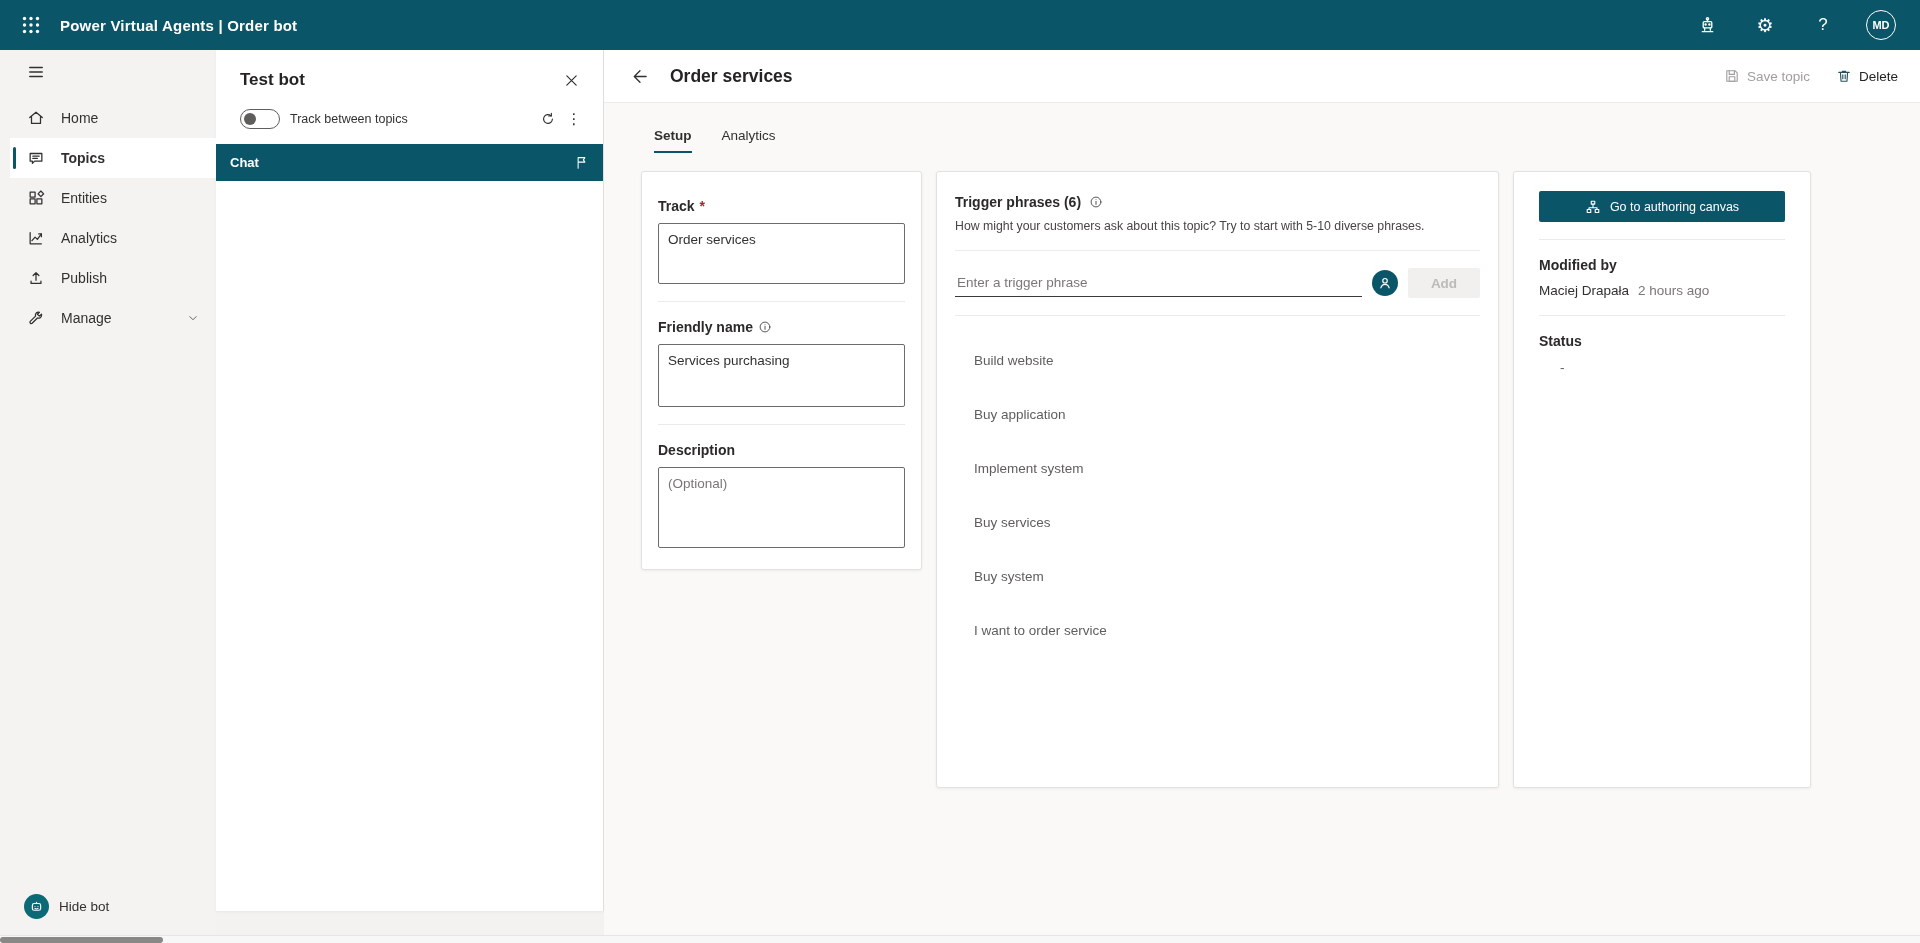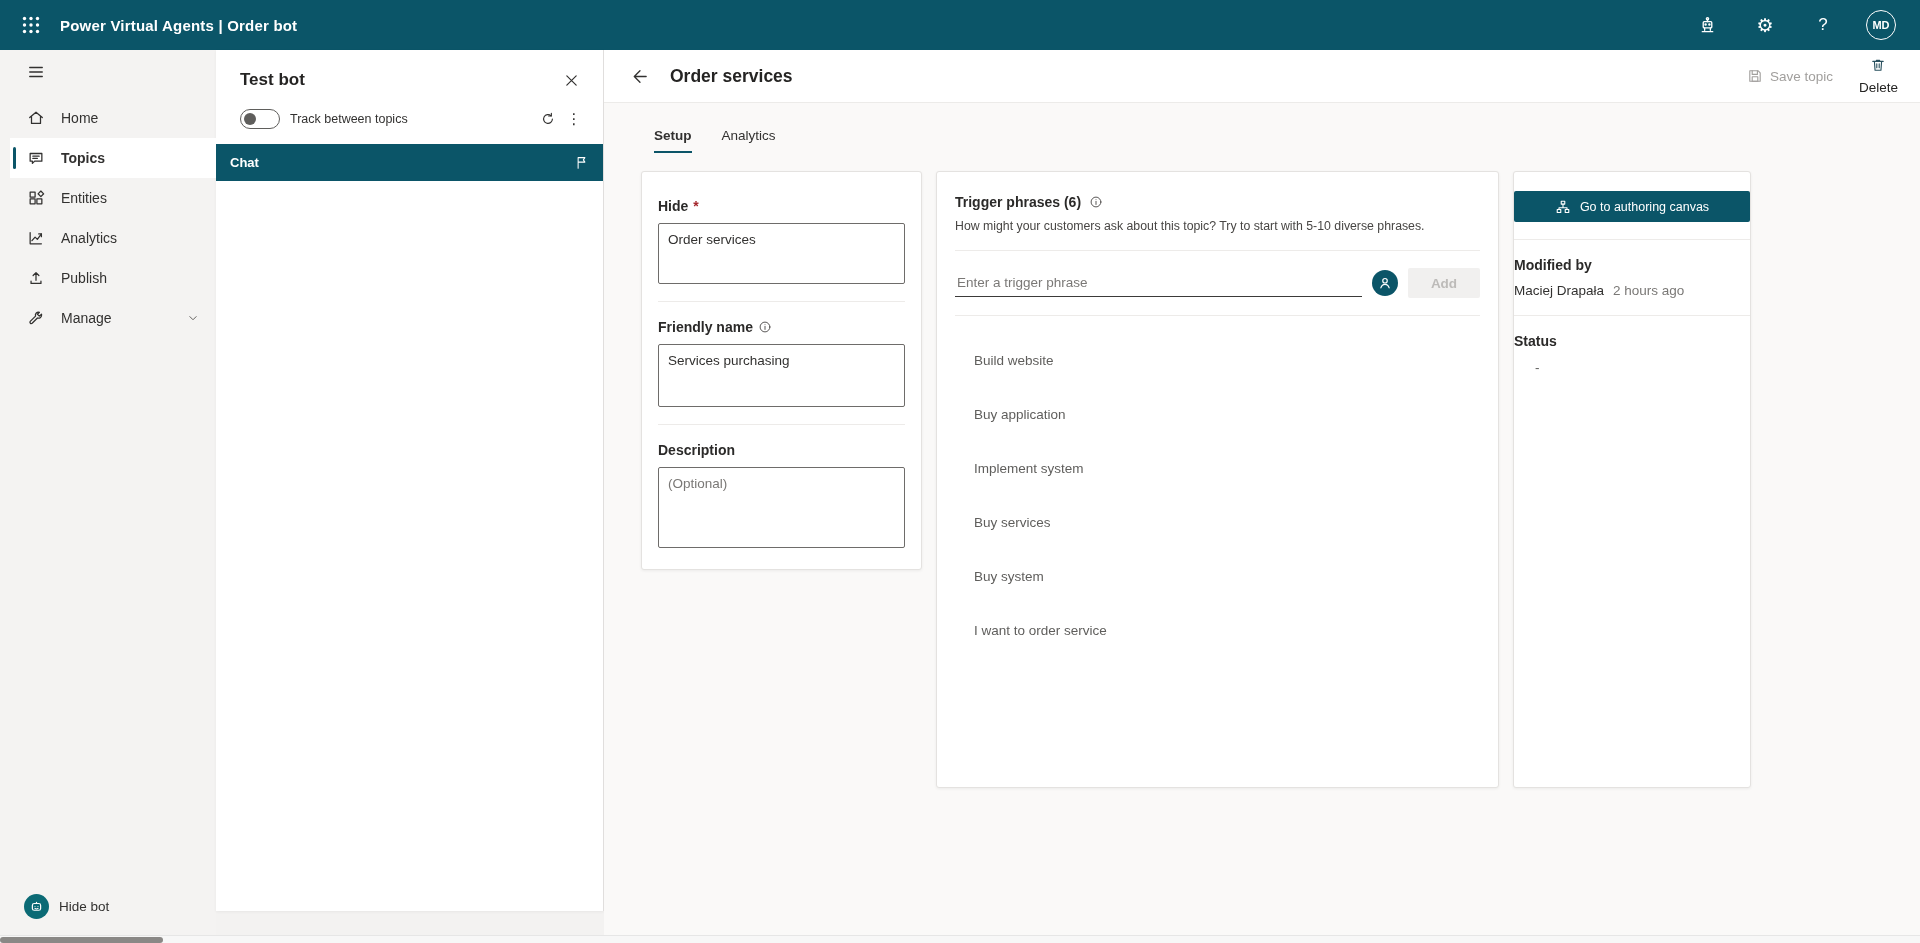"Delete" .hdr-action + .hdr-action { flex-direction: column -> none }
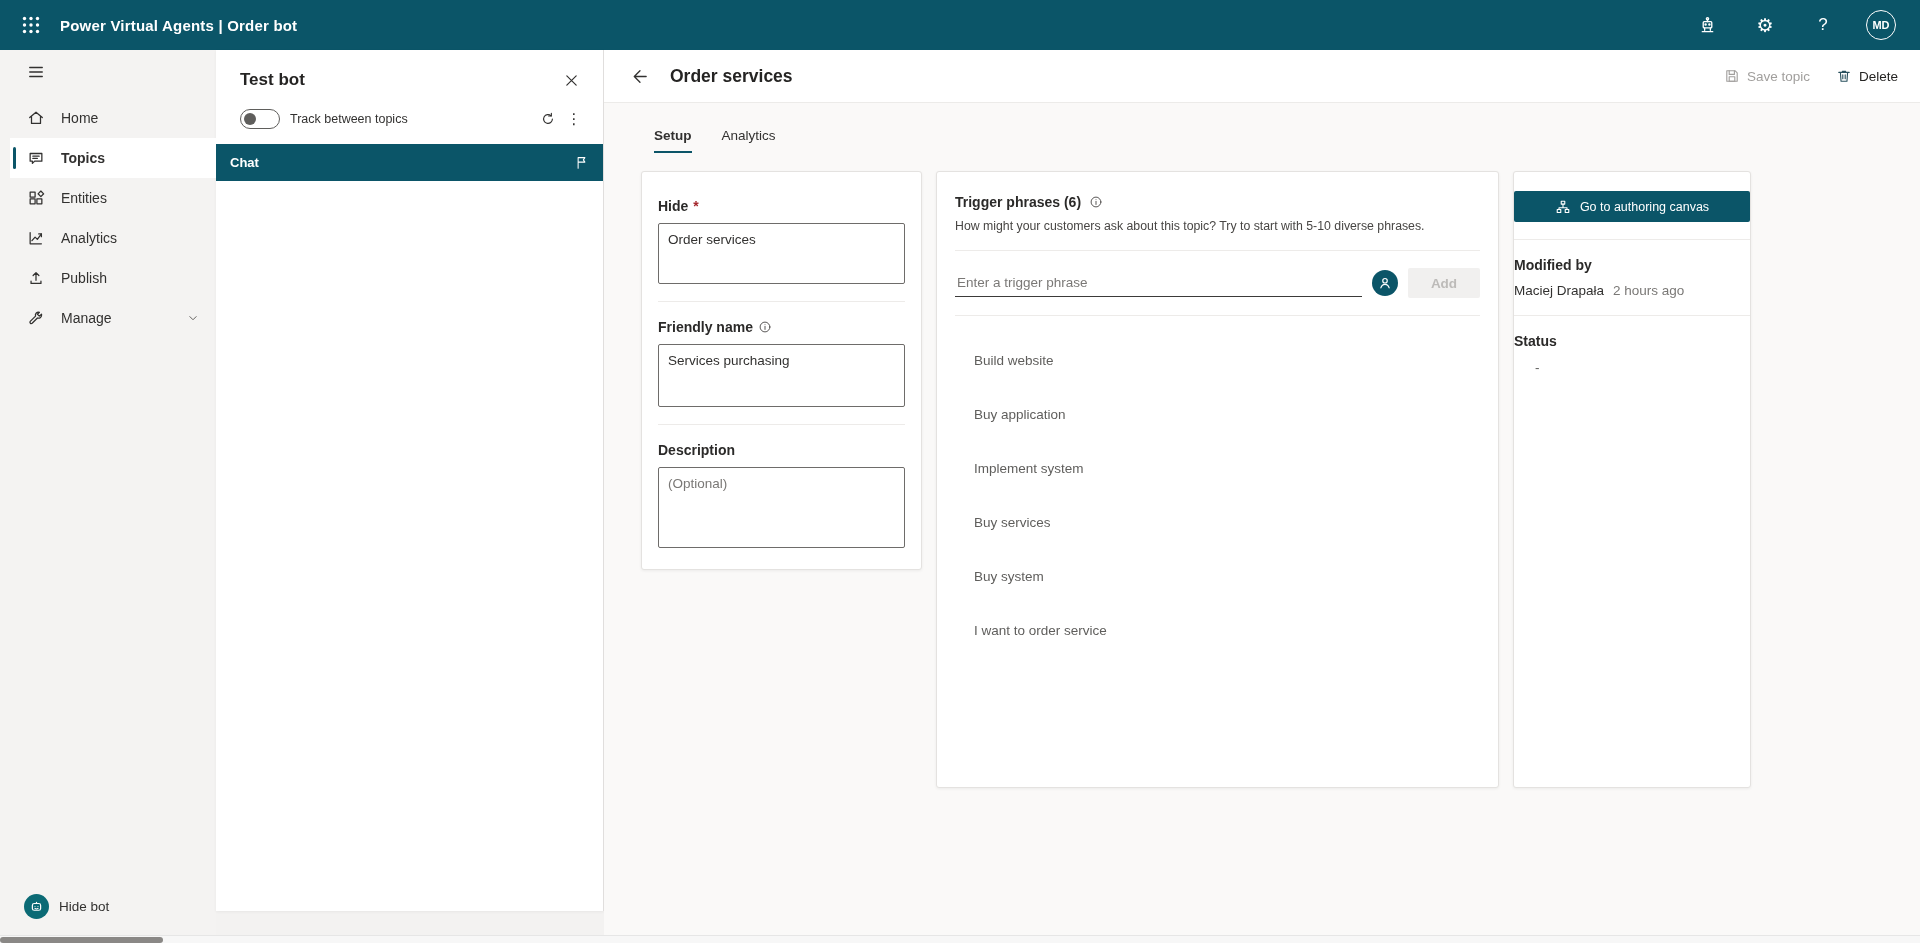"Hide" span { text: Hide -> Track }
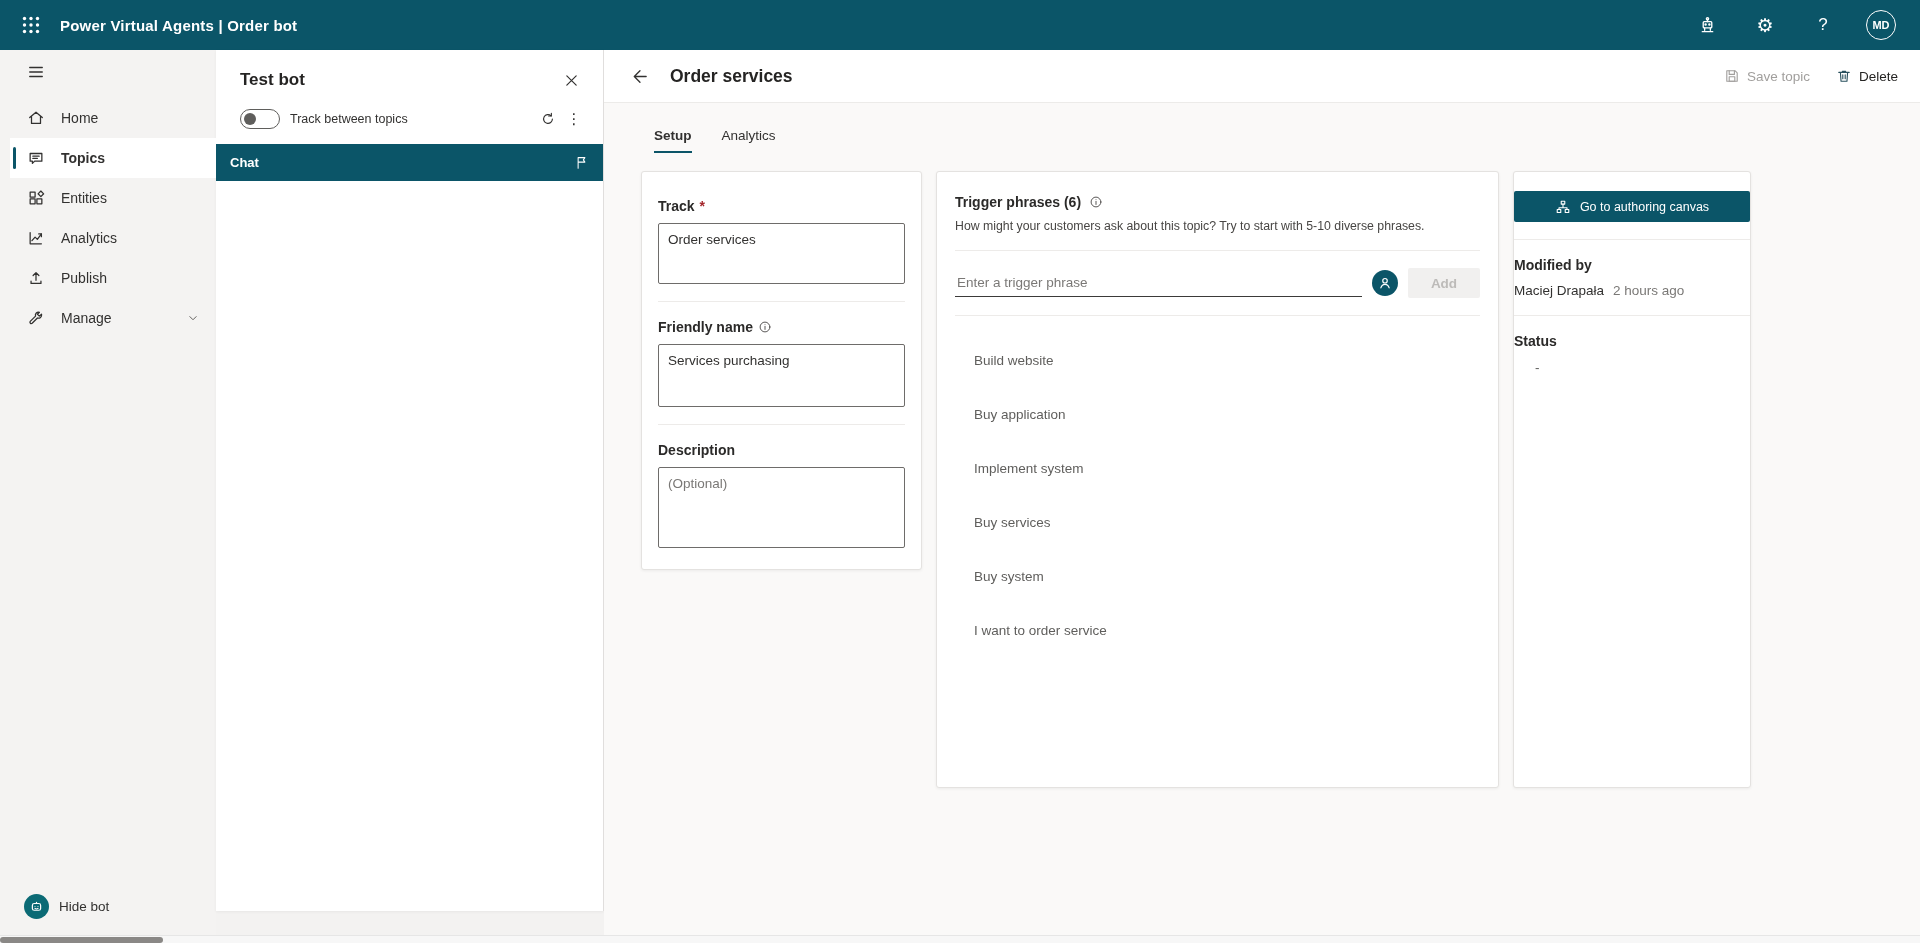"Go to authoring canvas" .card-info { padding: 19px 0 -> 19px 25px; width: 238px -> 298px }
